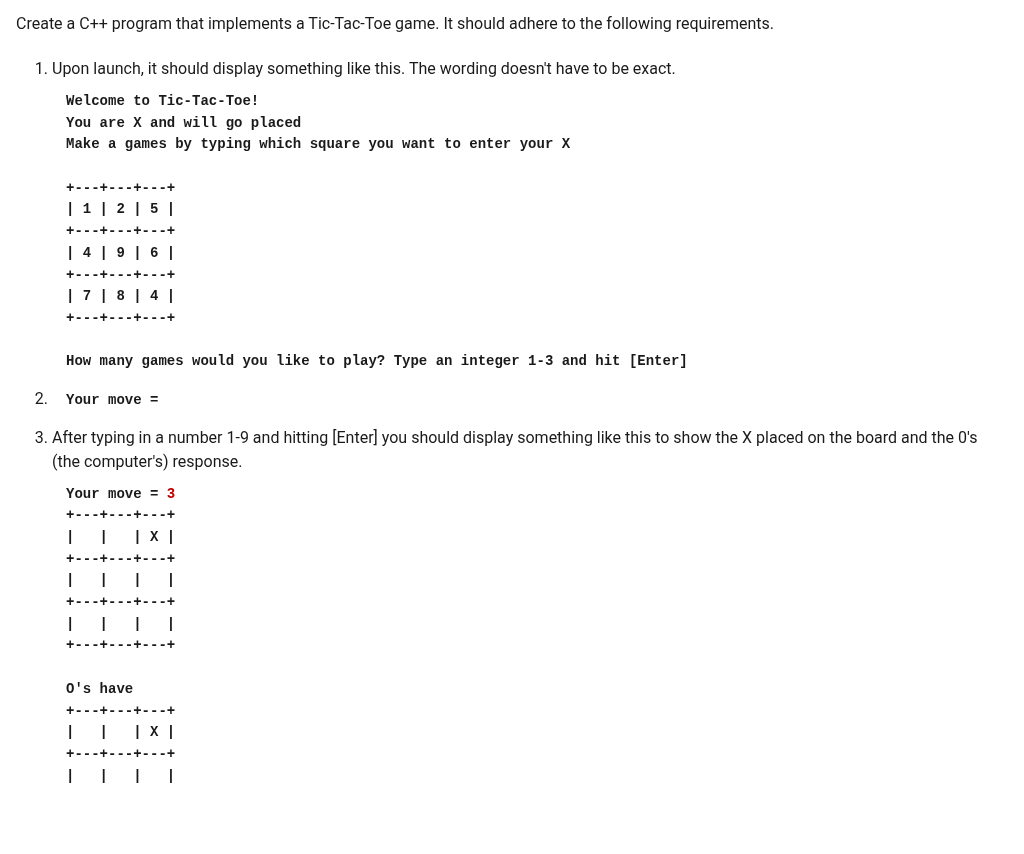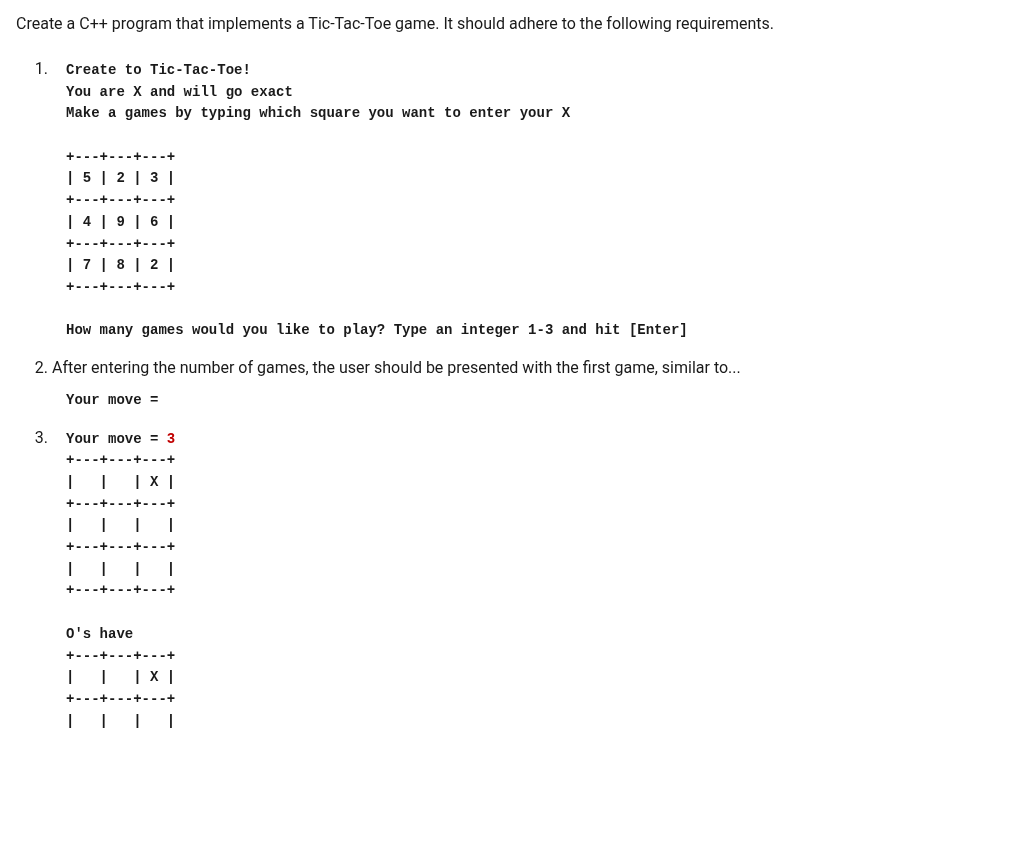"Upon launch, it should display" div { html: none -> <div>Upon launch, it should display something like this. The wording doesn't have to be exact.</div> }
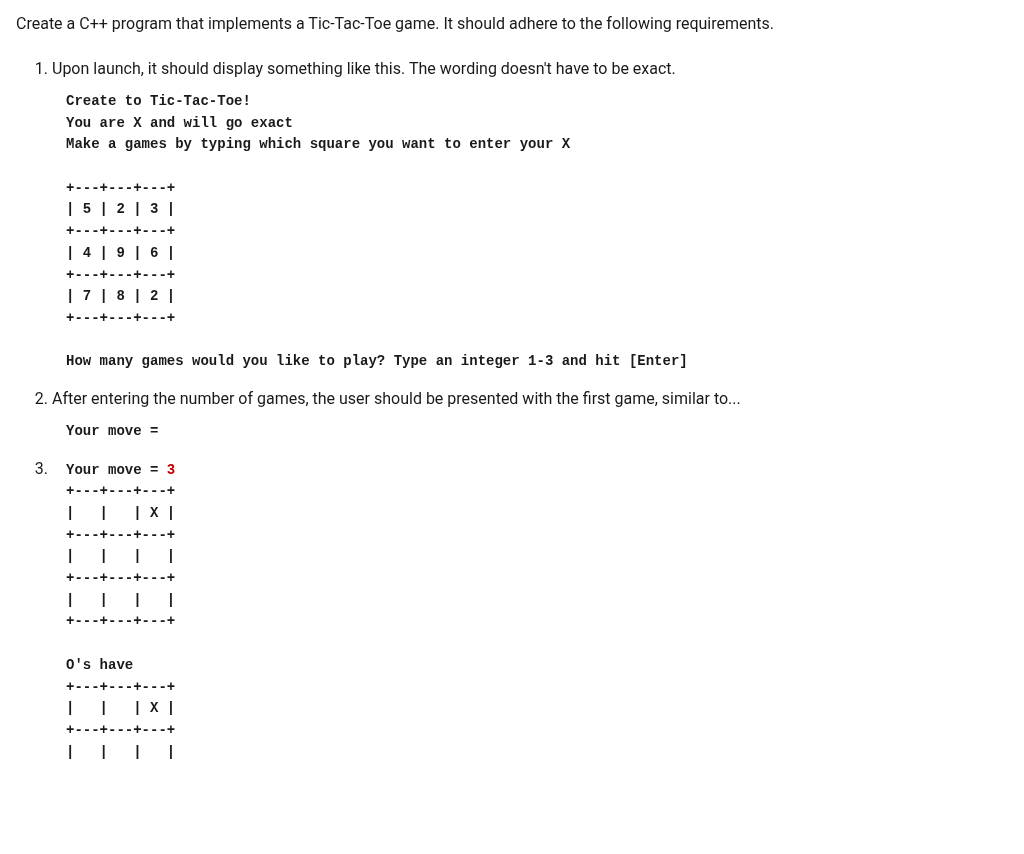"Create to Tic-Tac-Toe!" span { text: Create -> Welcome }
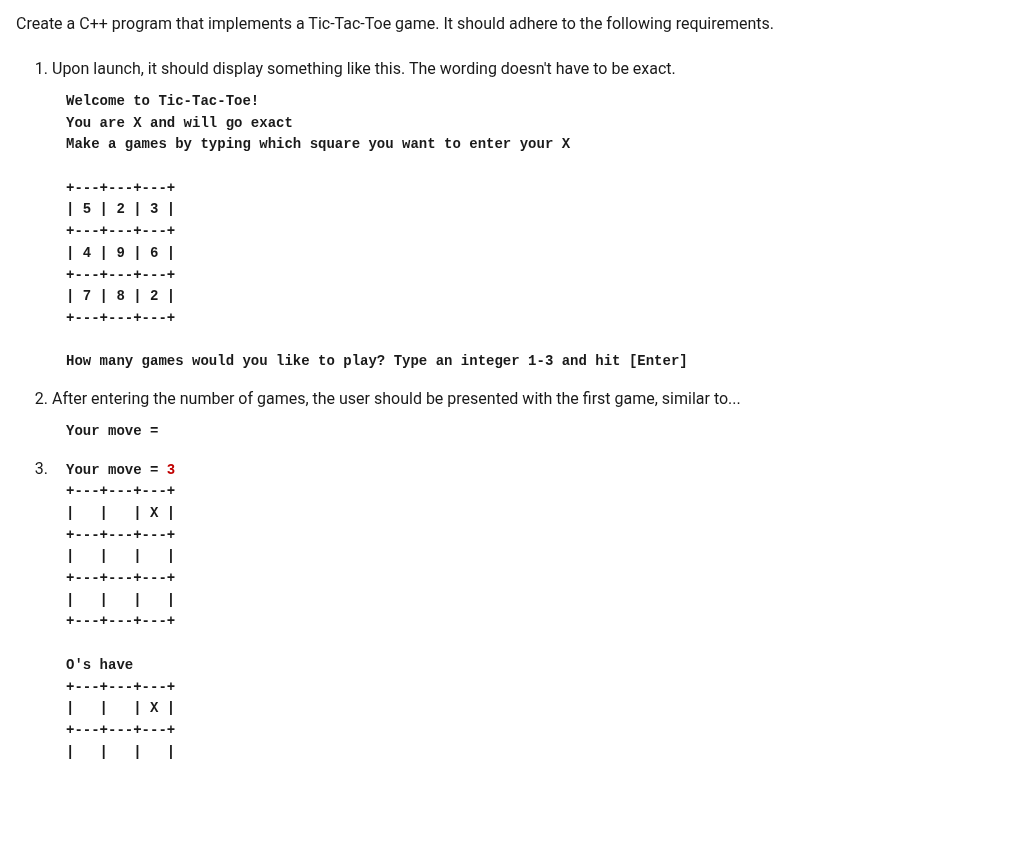"You are X and will" span { text: exact -> placed }
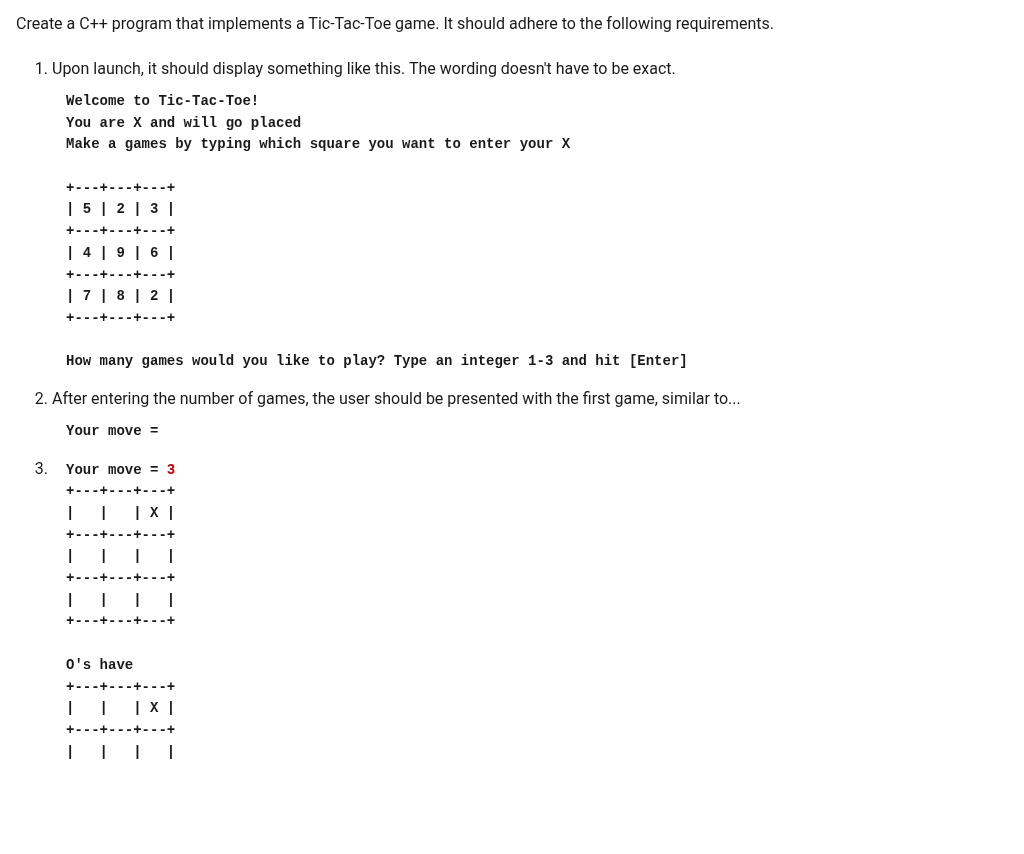"| 5 | 2 |" span { text: 5 | 2 | 3 -> 1 | 2 | 5 }
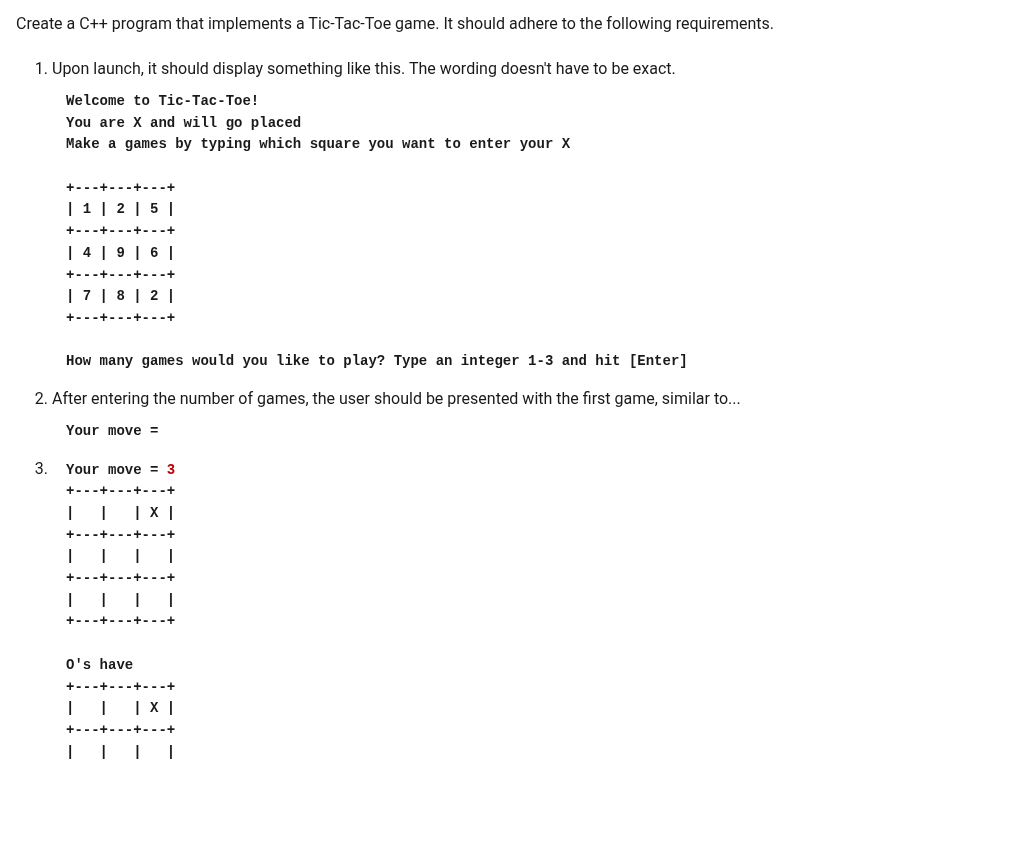"| 7 | 8 |" span { text: 2 -> 4 }
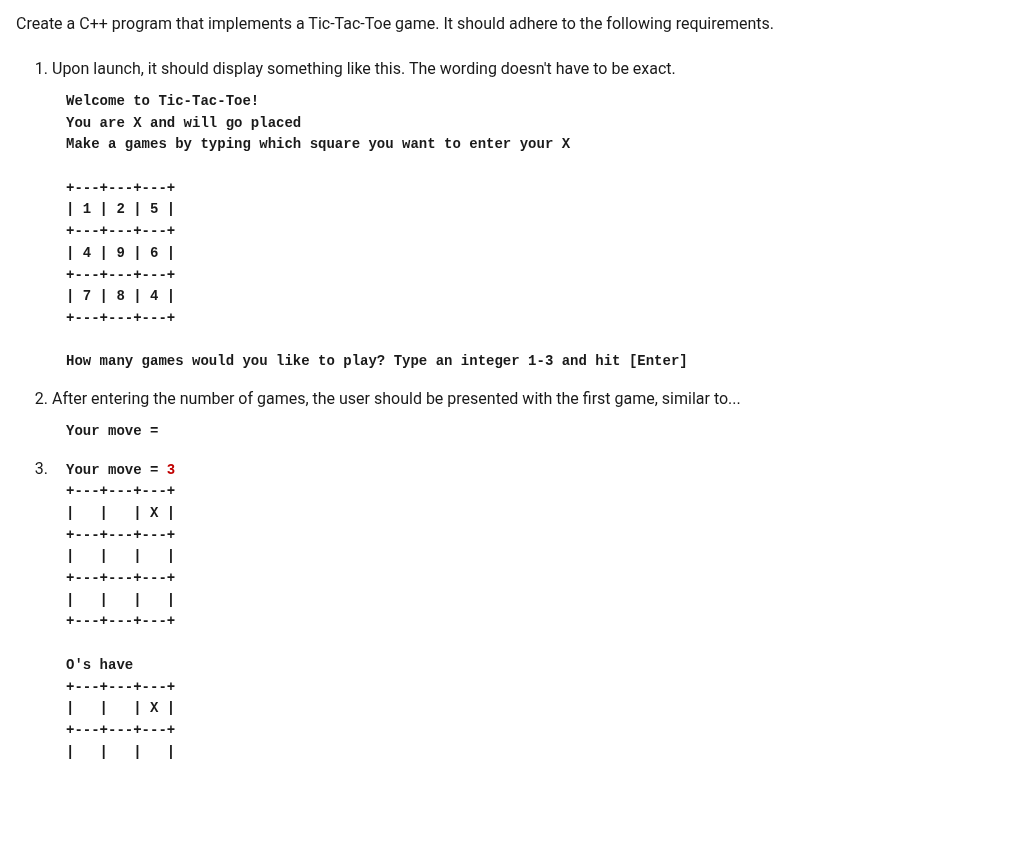"After entering the number of" div { html: <div>After entering the number of games, the user should be presented with the first game, similar to...</div> -> none }
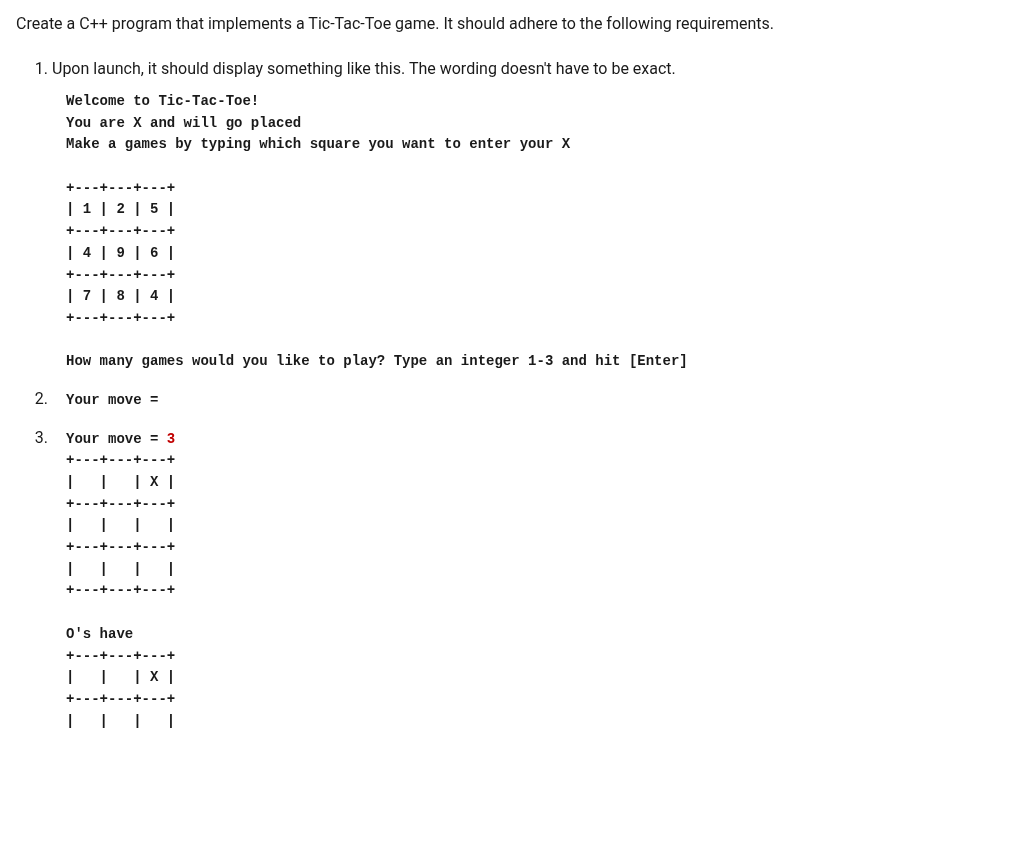"After typing in a number" div { html: none -> <div>After typing in a number 1-9 and hitting [Enter] you should display something like this to show the X placed on the board and the 0's (the computer's) response.</div> }
